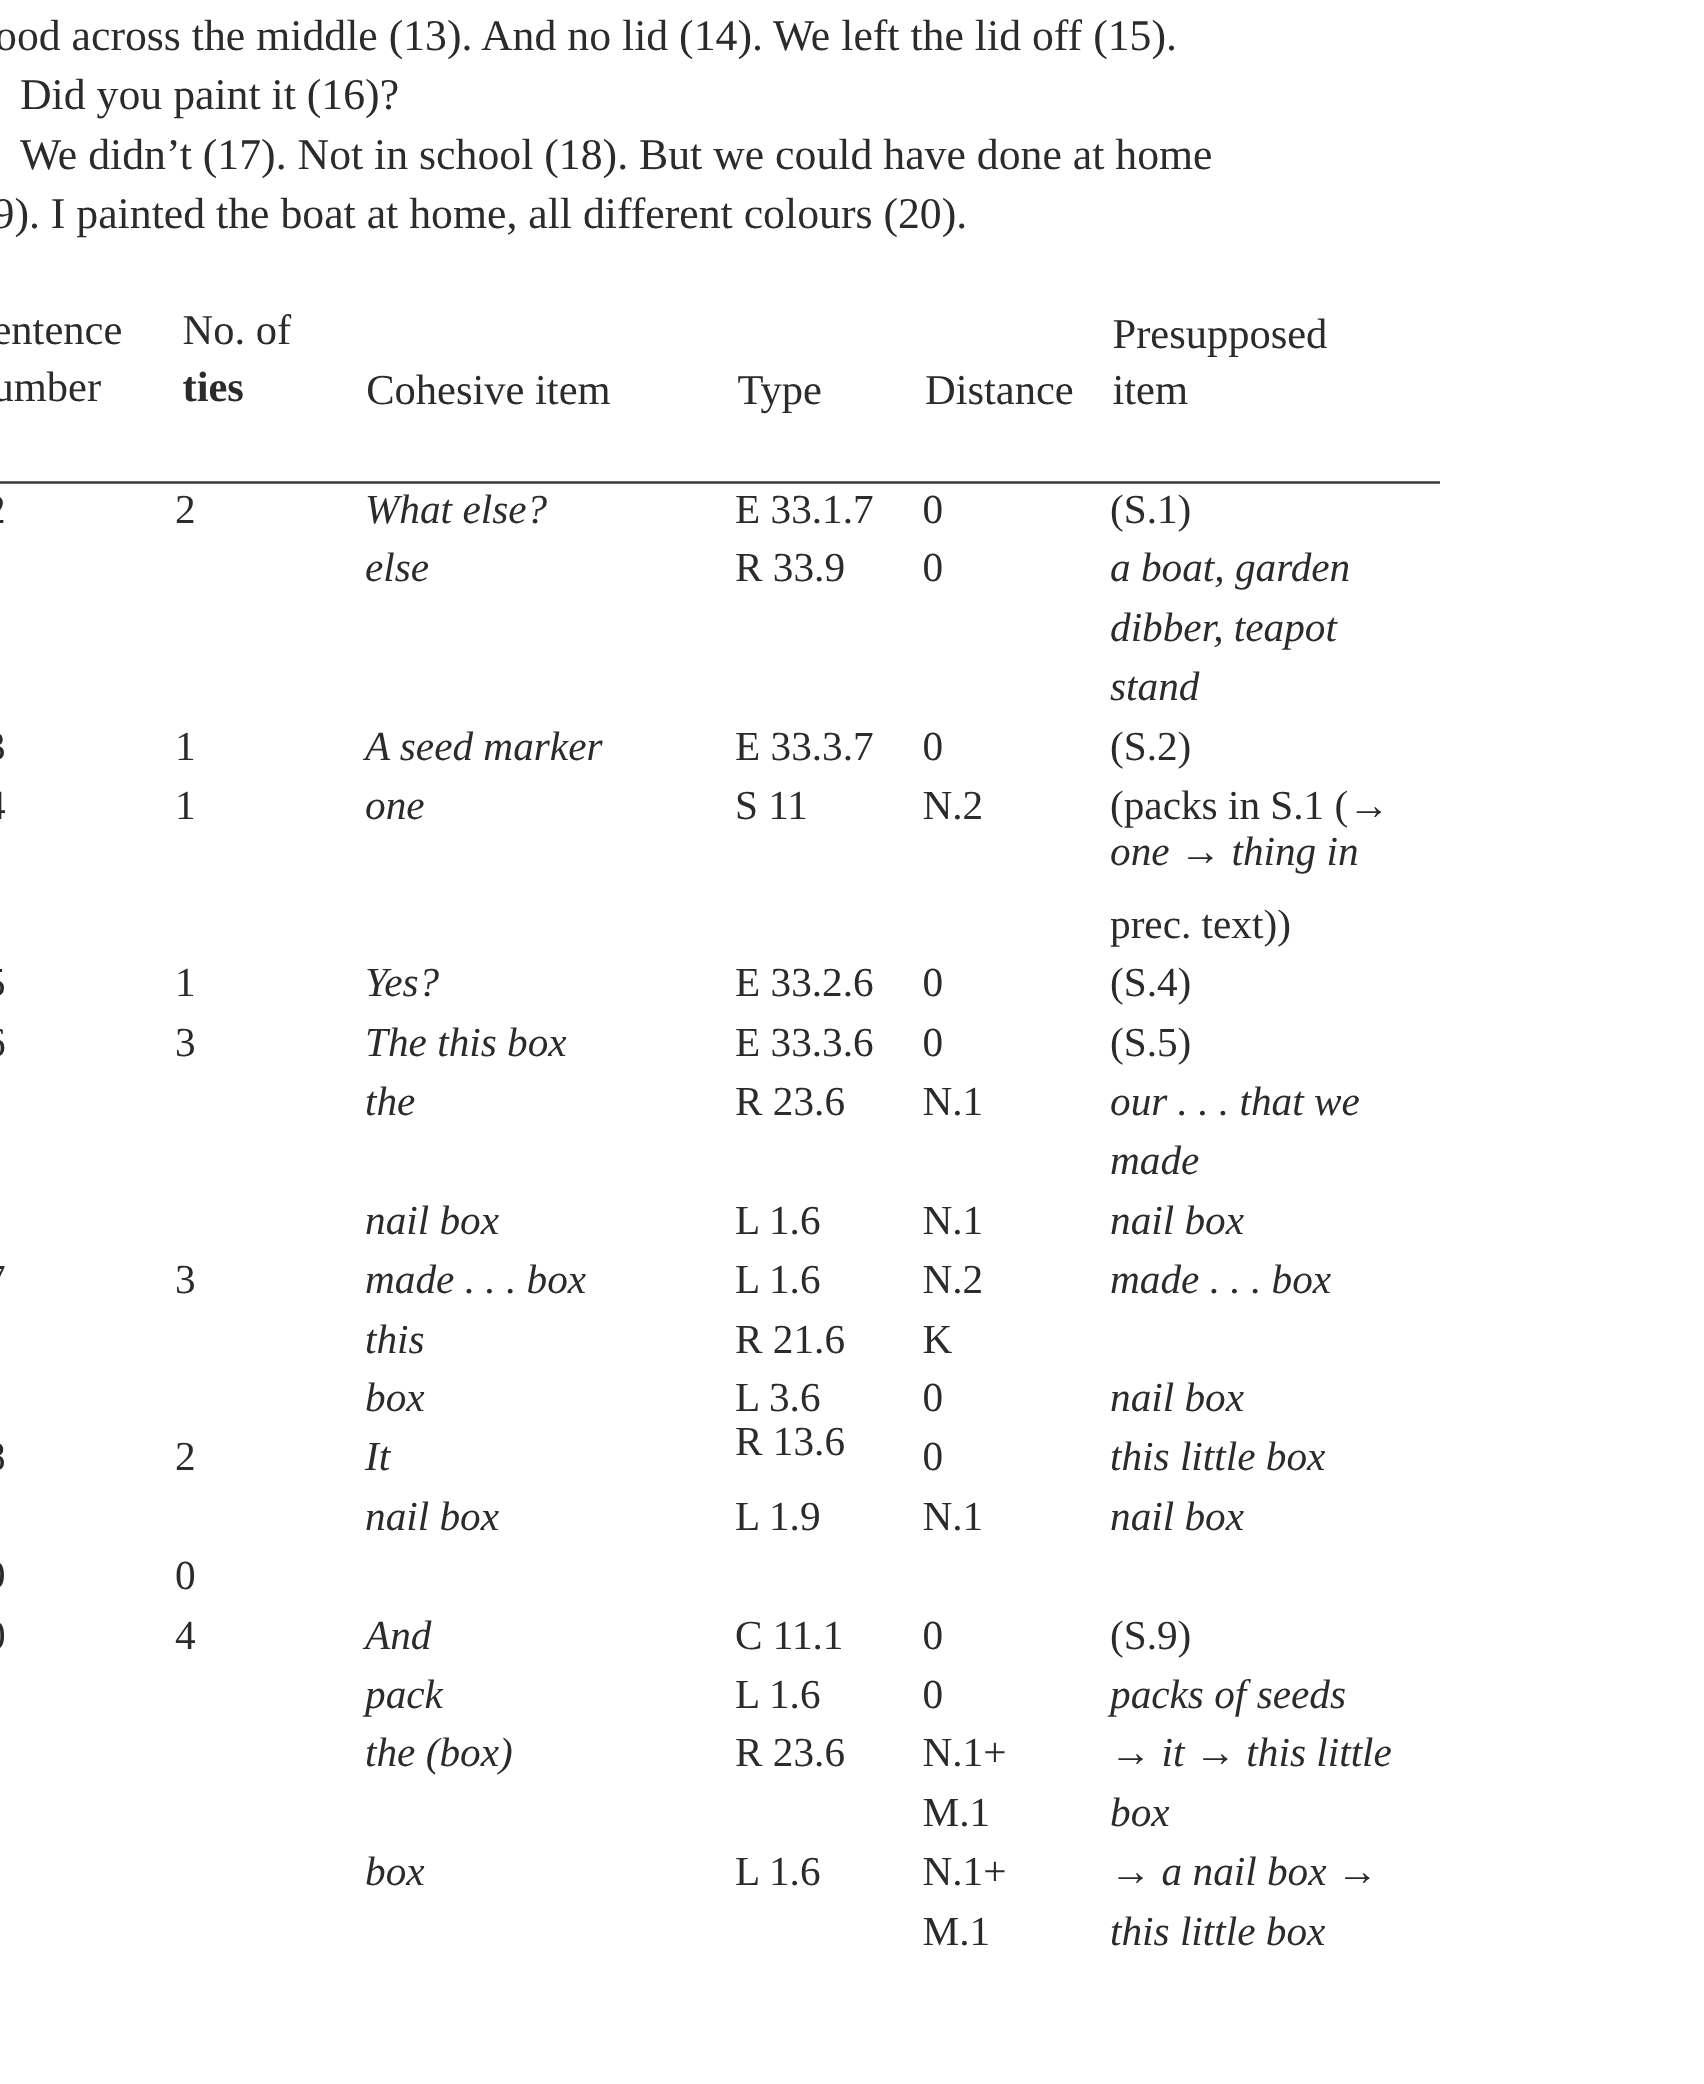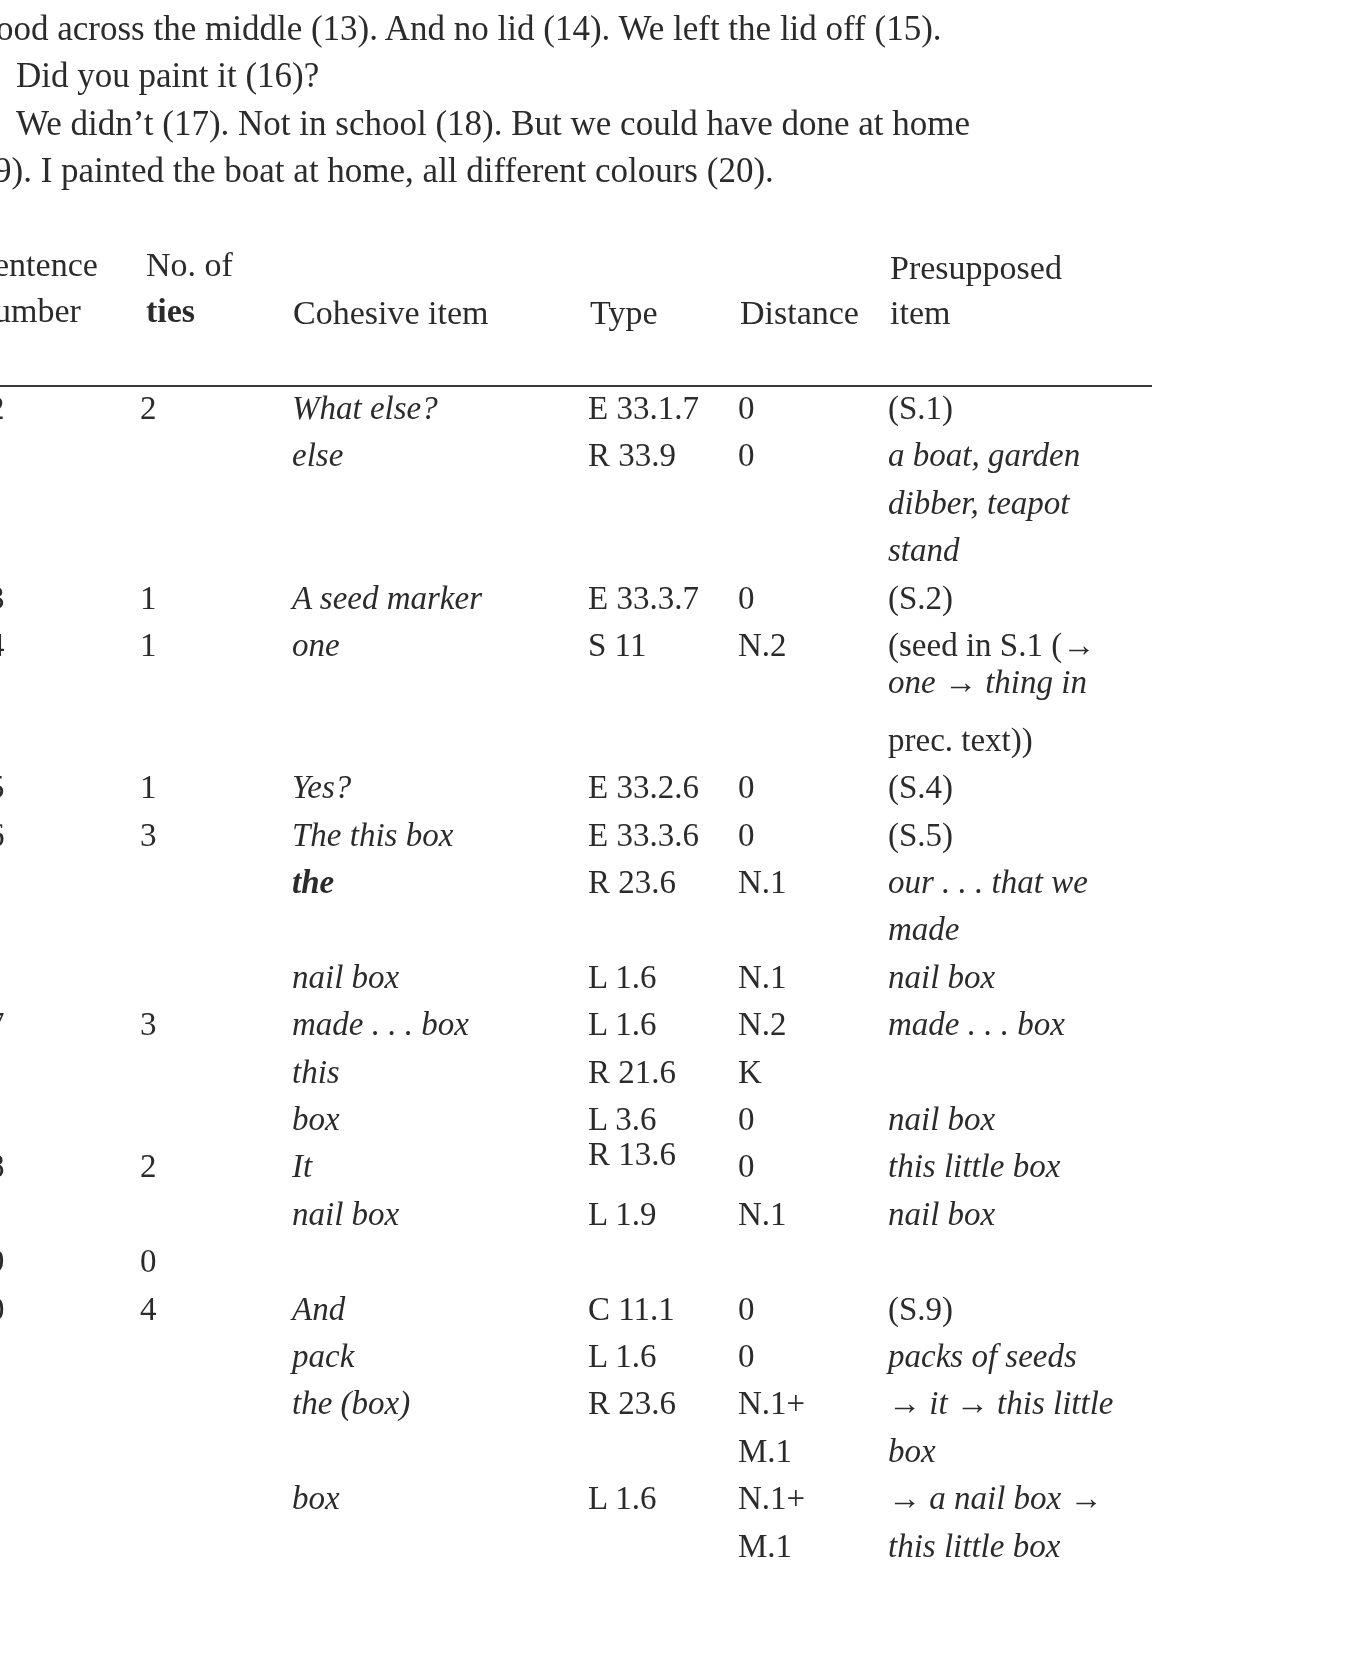"(seed in S.1 (→" div.cell { text: seed -> packs }
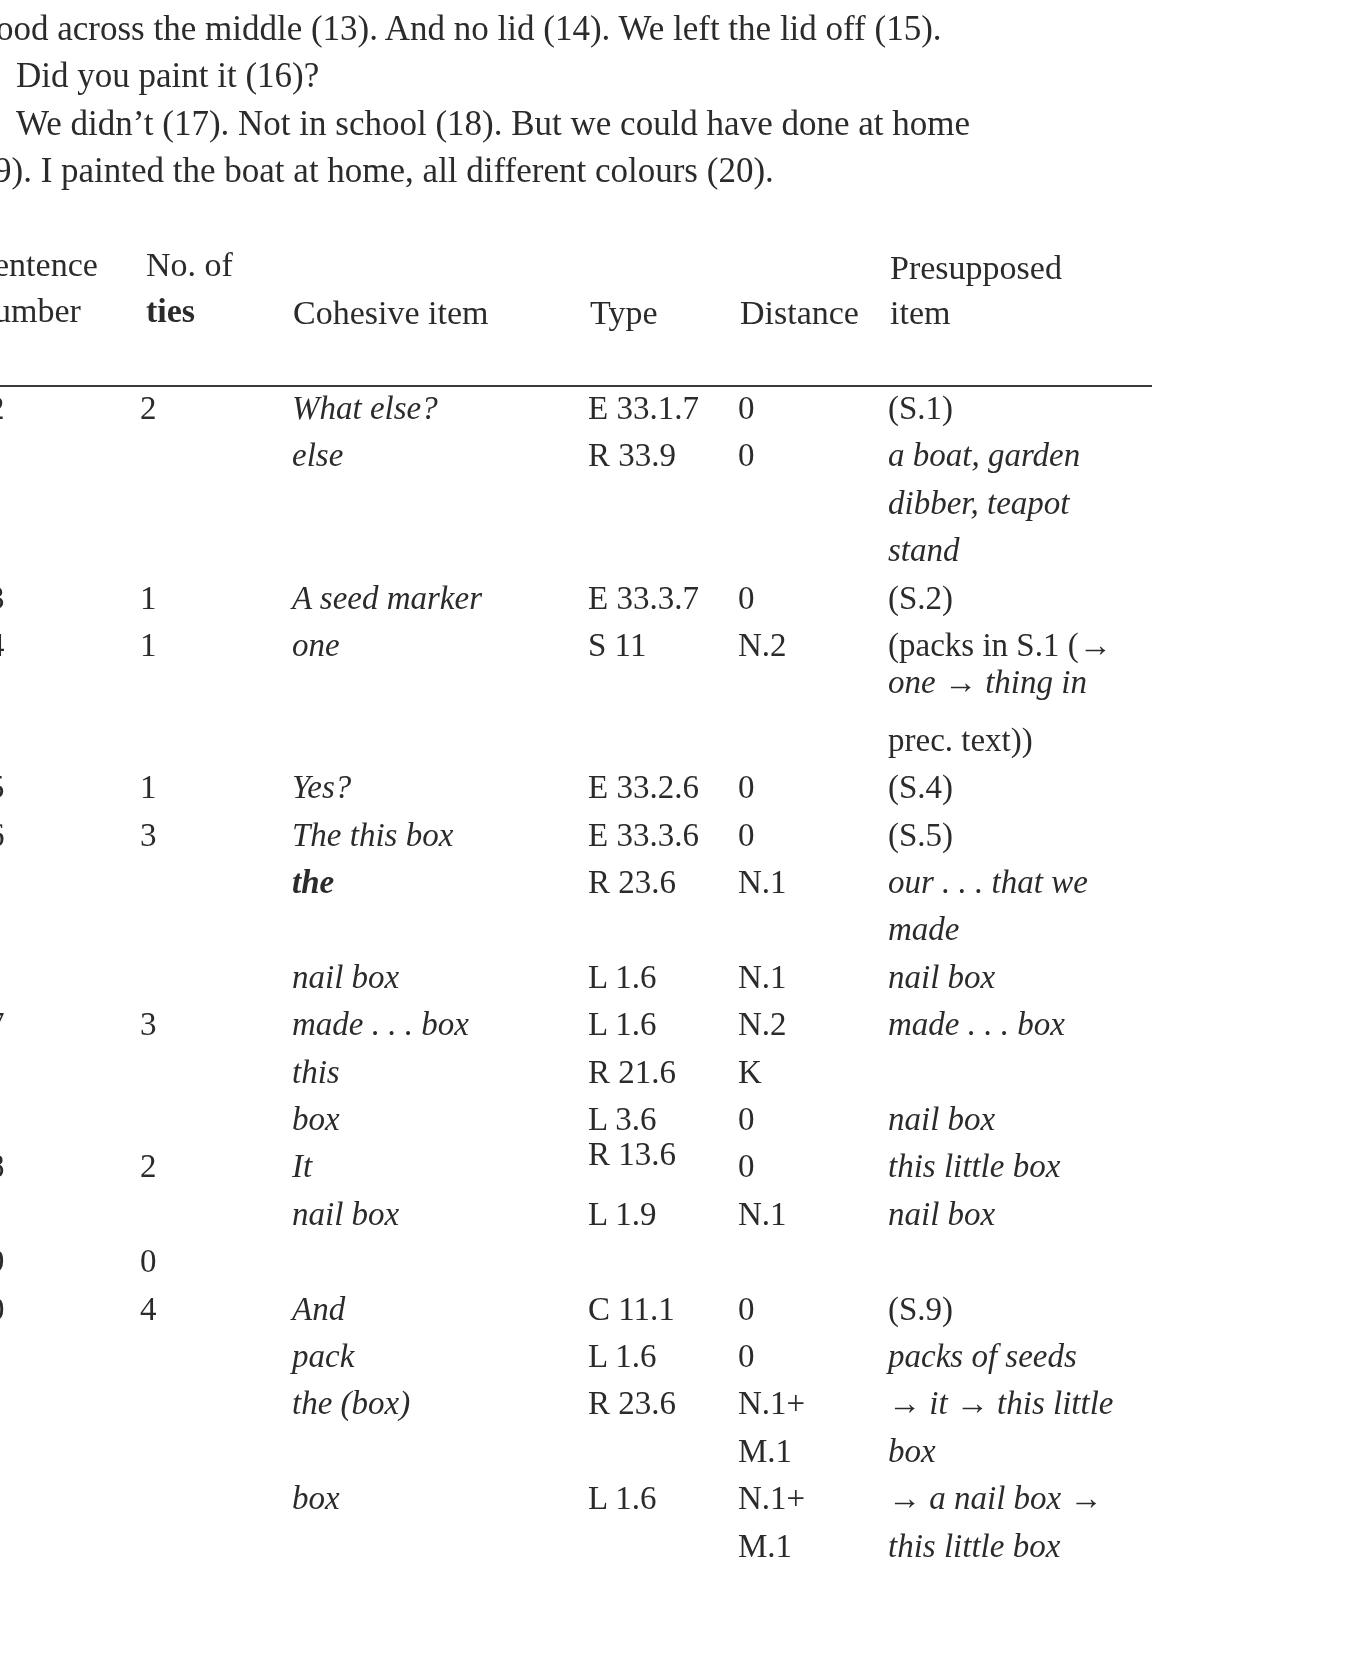"the" div.cell { font-weight: bold -> none }
